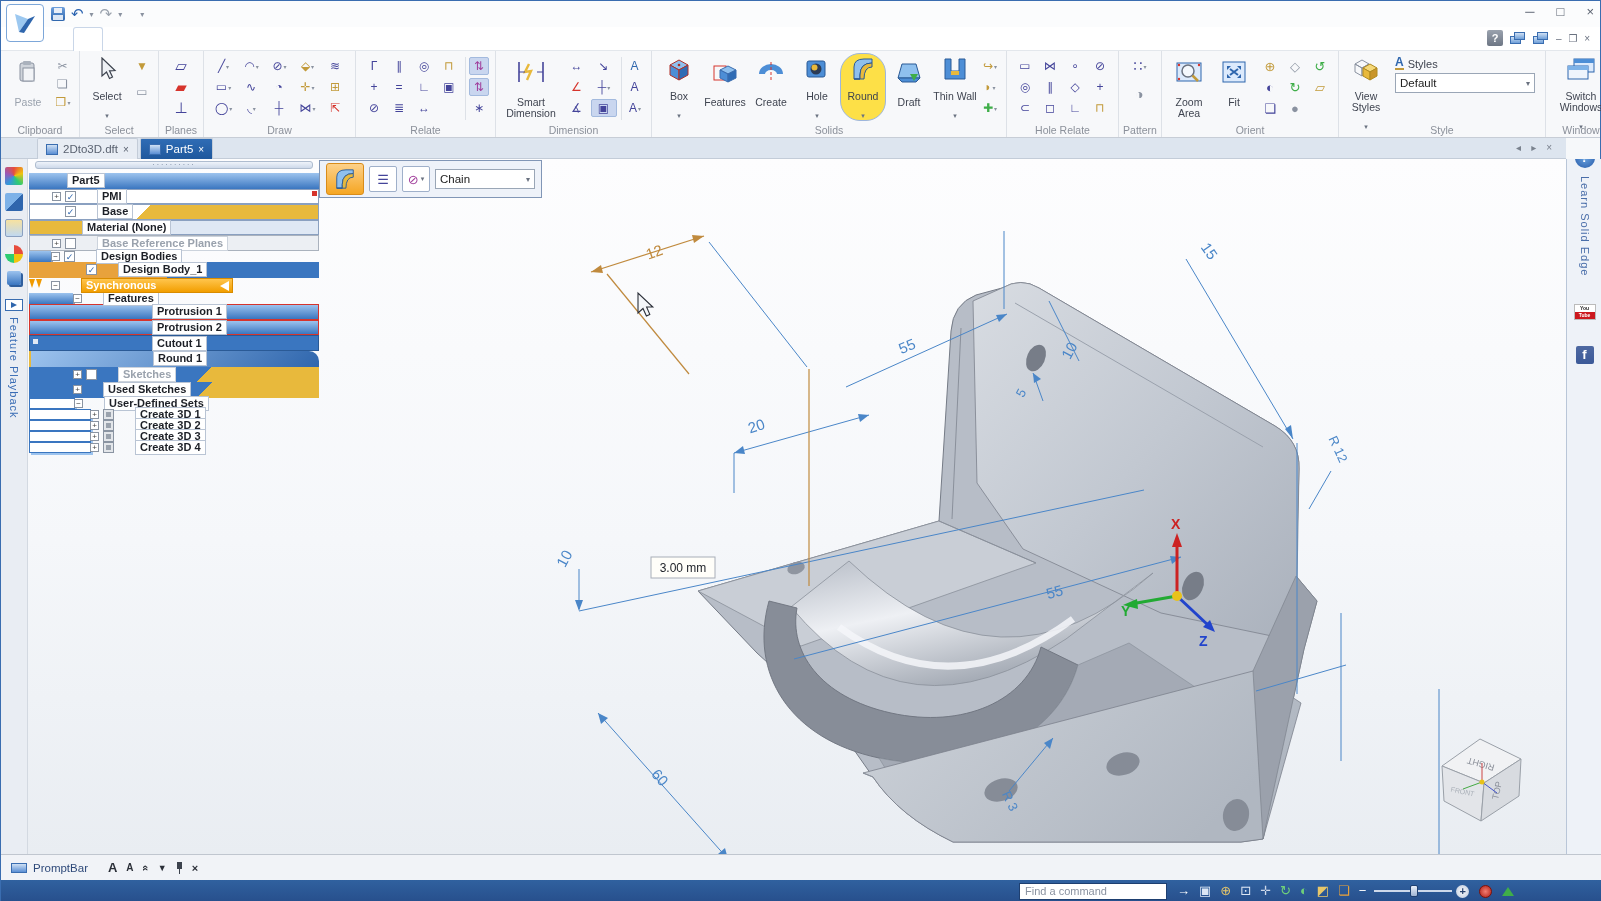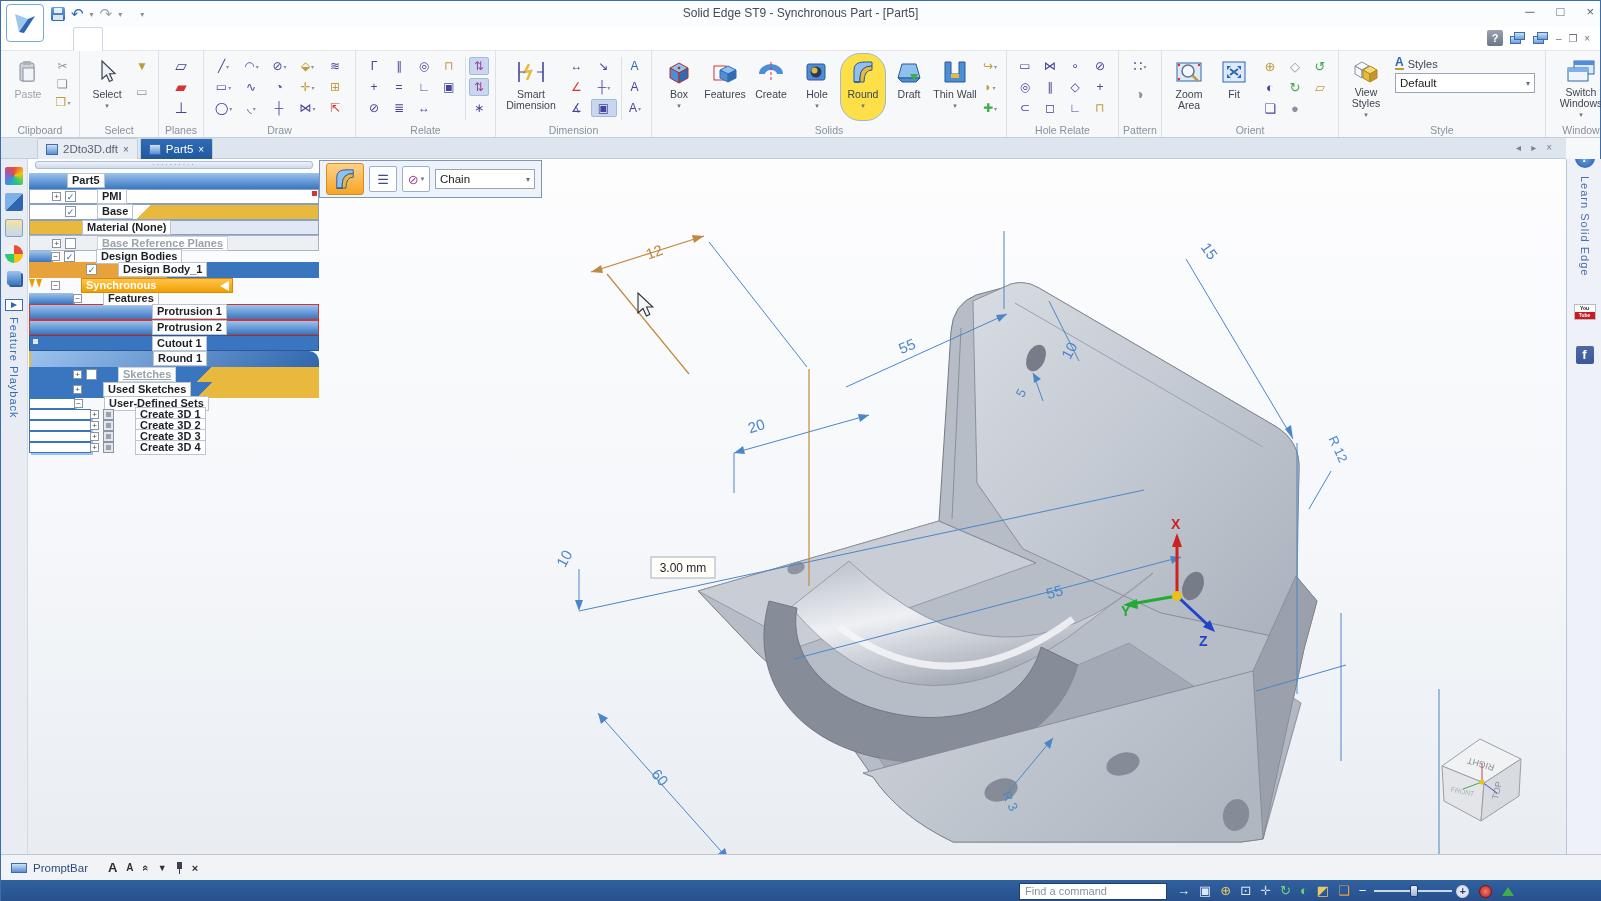"Solid Edge ST9 - Synchronous" div.title-text { html: <div>Solid Edge ST9 - Synchronous Part - [Part5]</div> -> none }
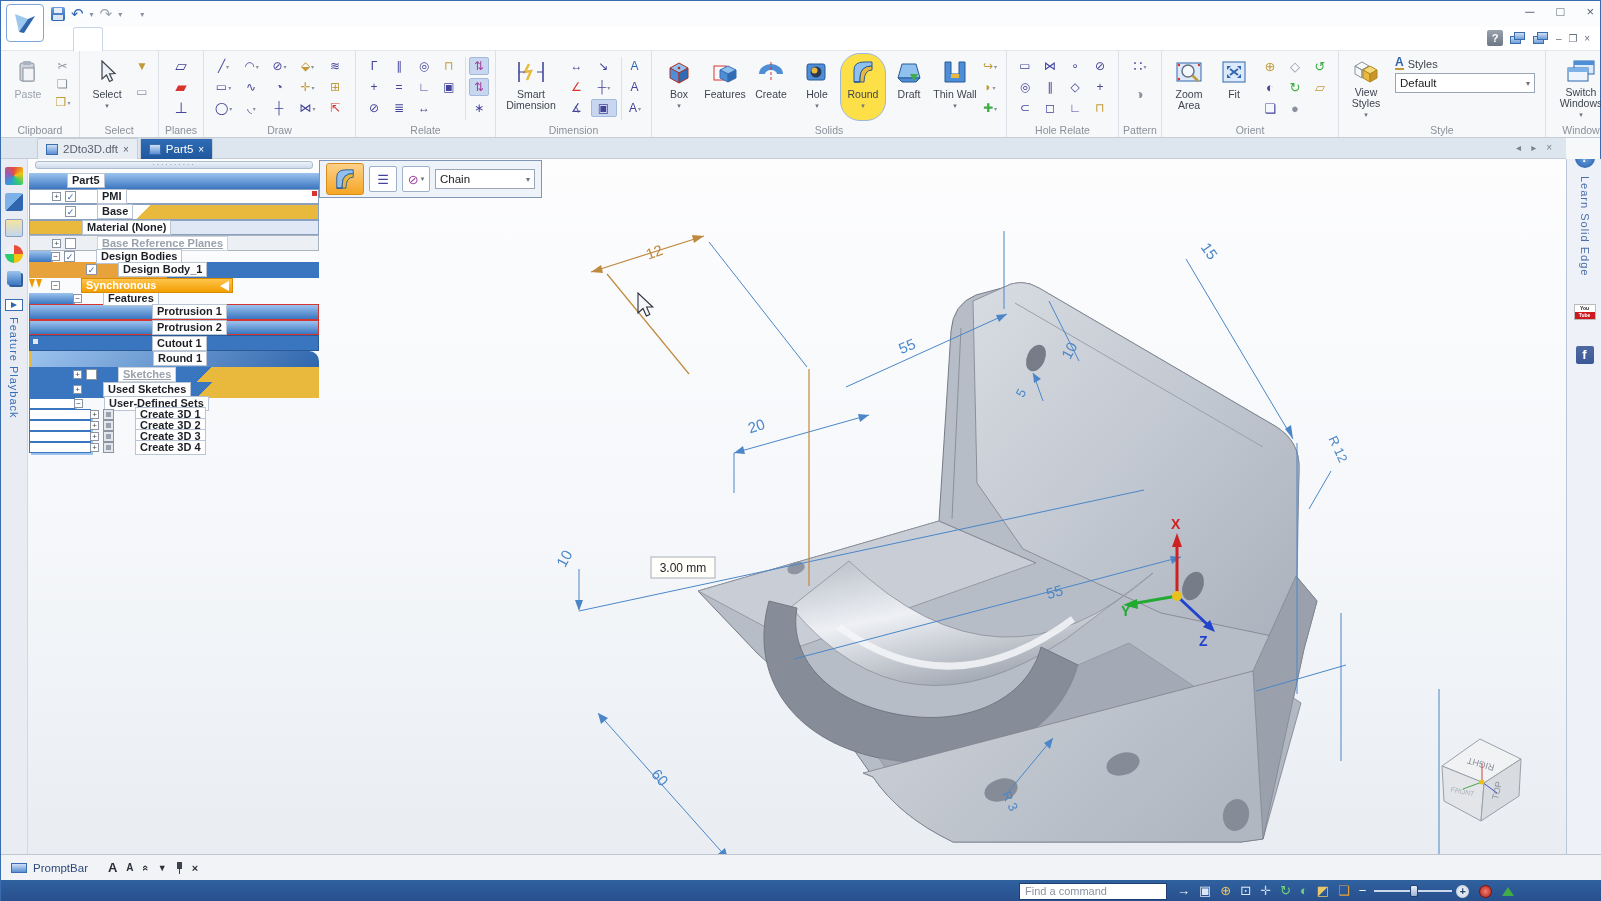"Paste" .bigbtn { gap: none -> 8px }
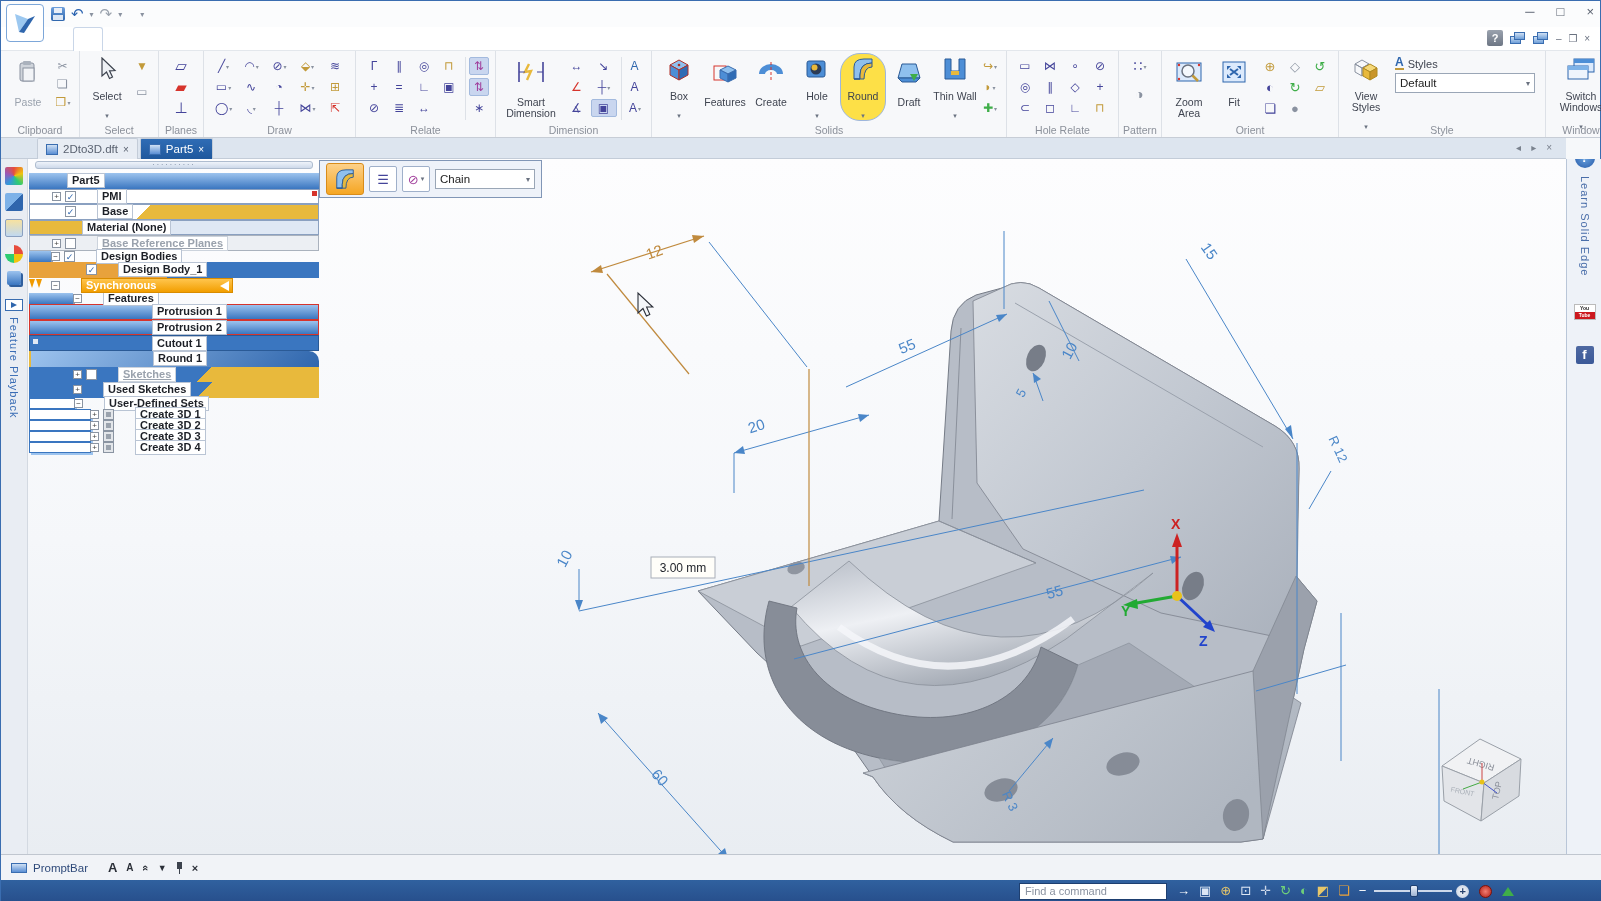"Base Reference Planes" .pf-row.gray .pf-lbl { text-decoration: underline -> none }
